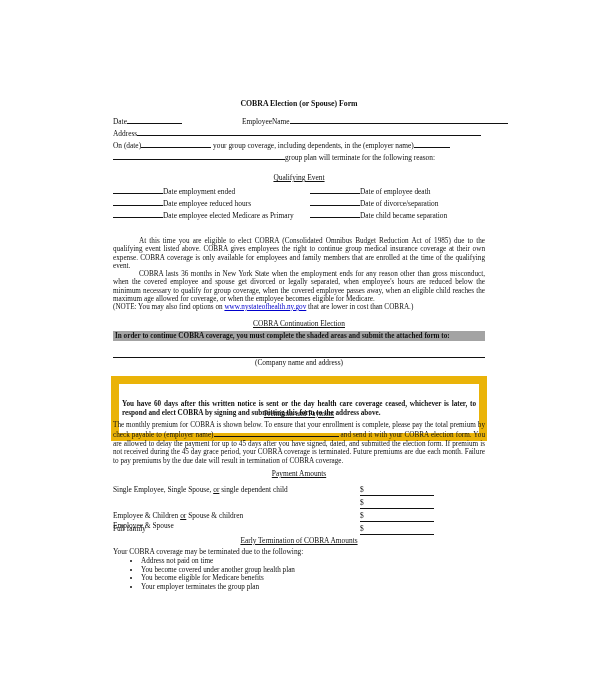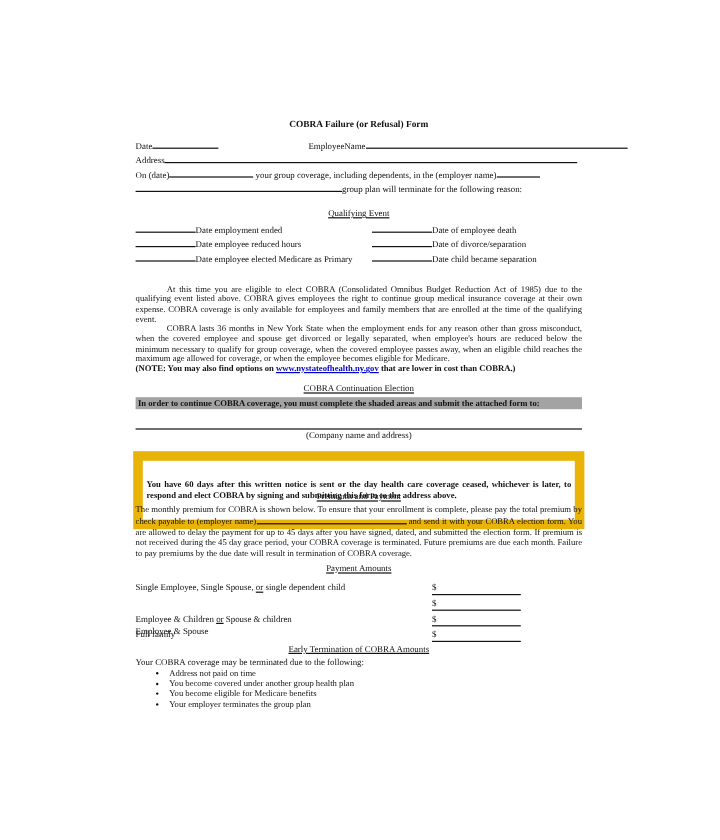"COBRA Failure (or Refusal) Form" div.title { text: Failure (or Refusal -> Election (or Spouse }
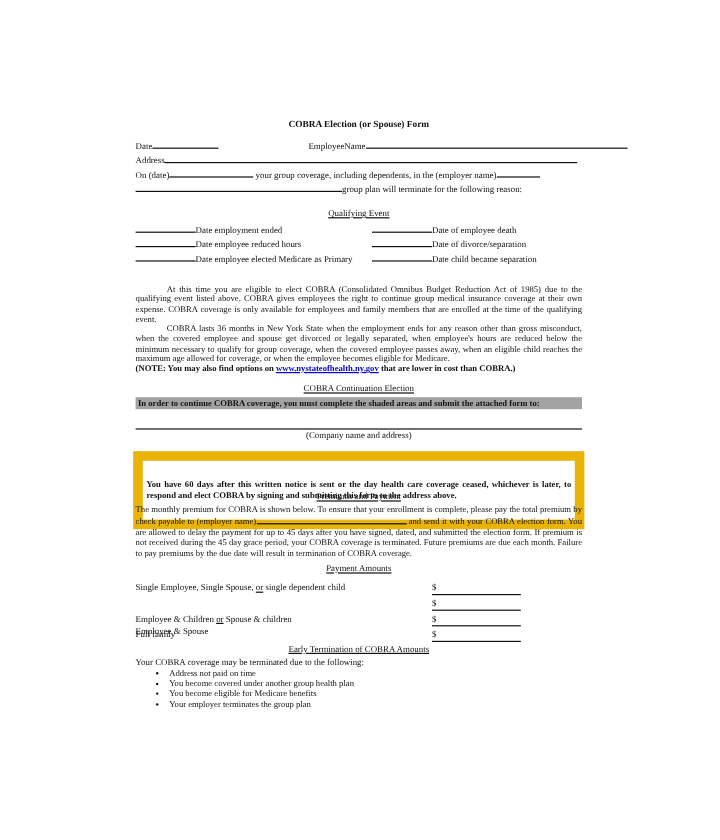"EmployeeName" div.abs { left: 112px -> 97px }
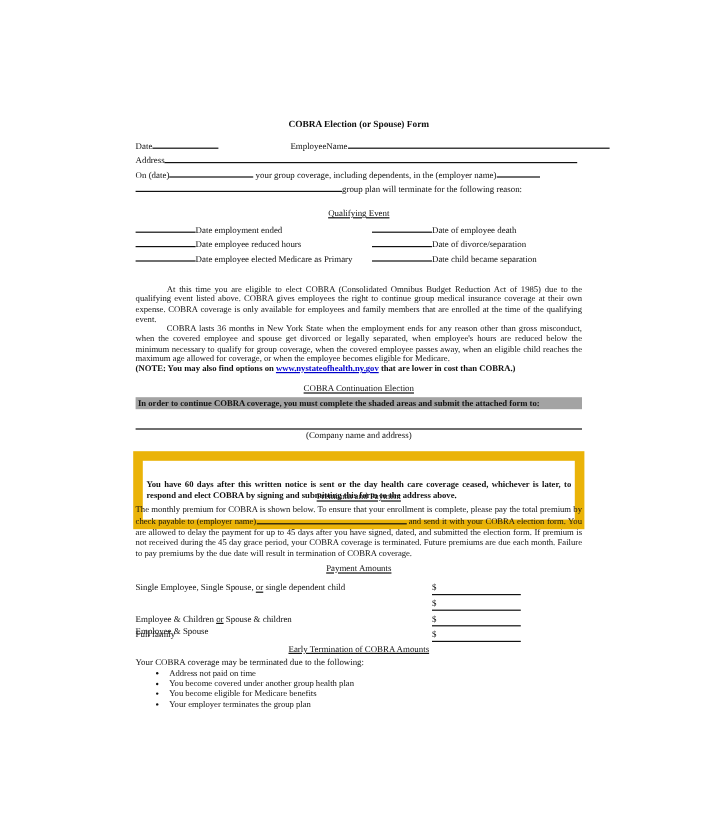"(NOTE: You may also find" .bold { font-weight: bold -> normal }
